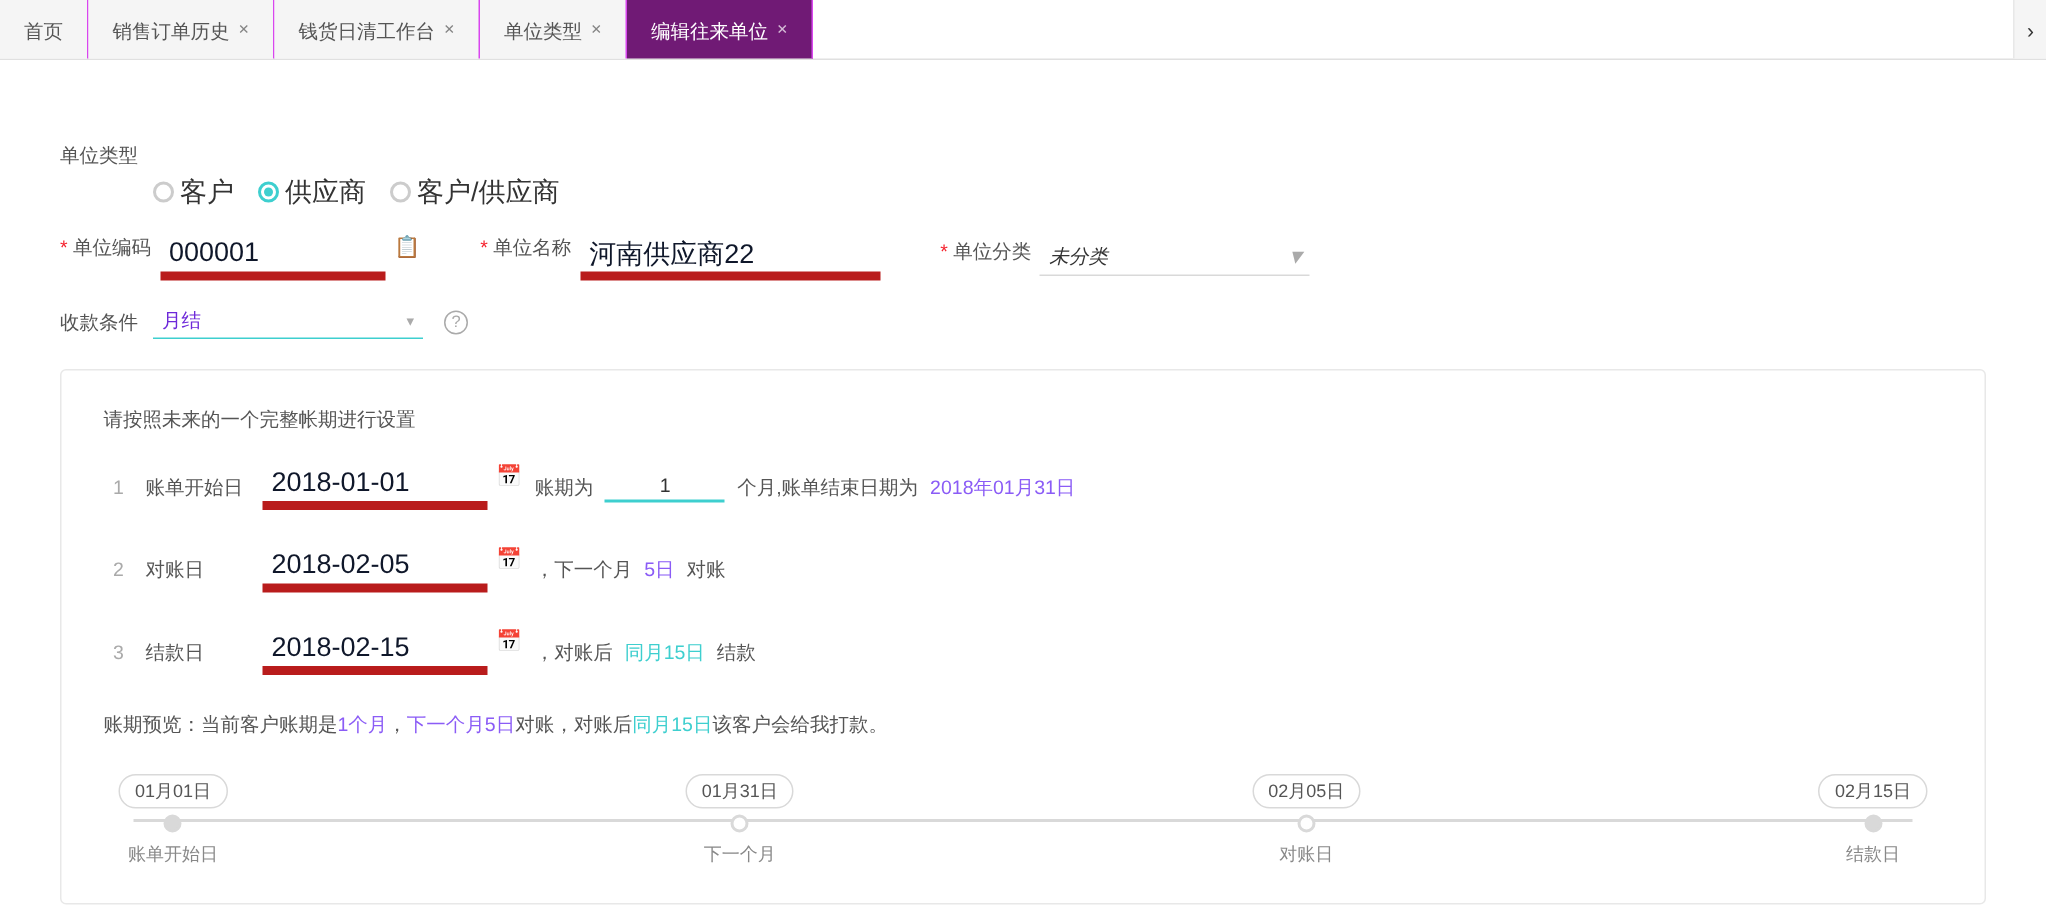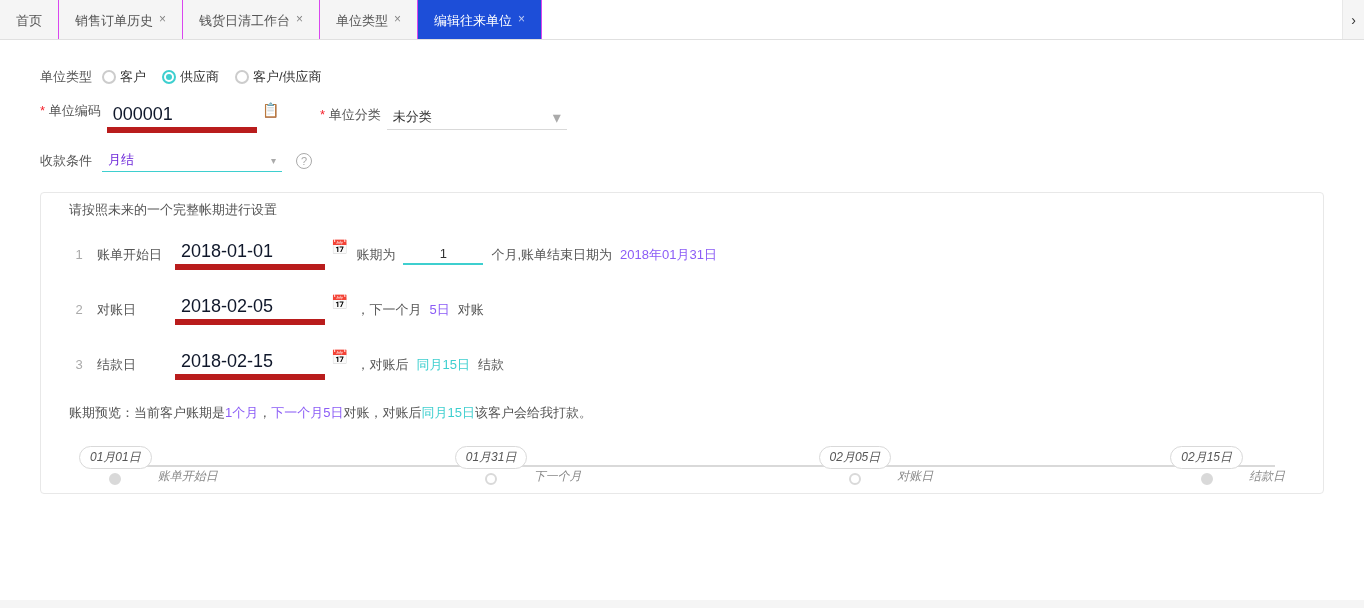"编辑往来单位" .tab-item.active { background: #1d4ed8 -> #701a75 }
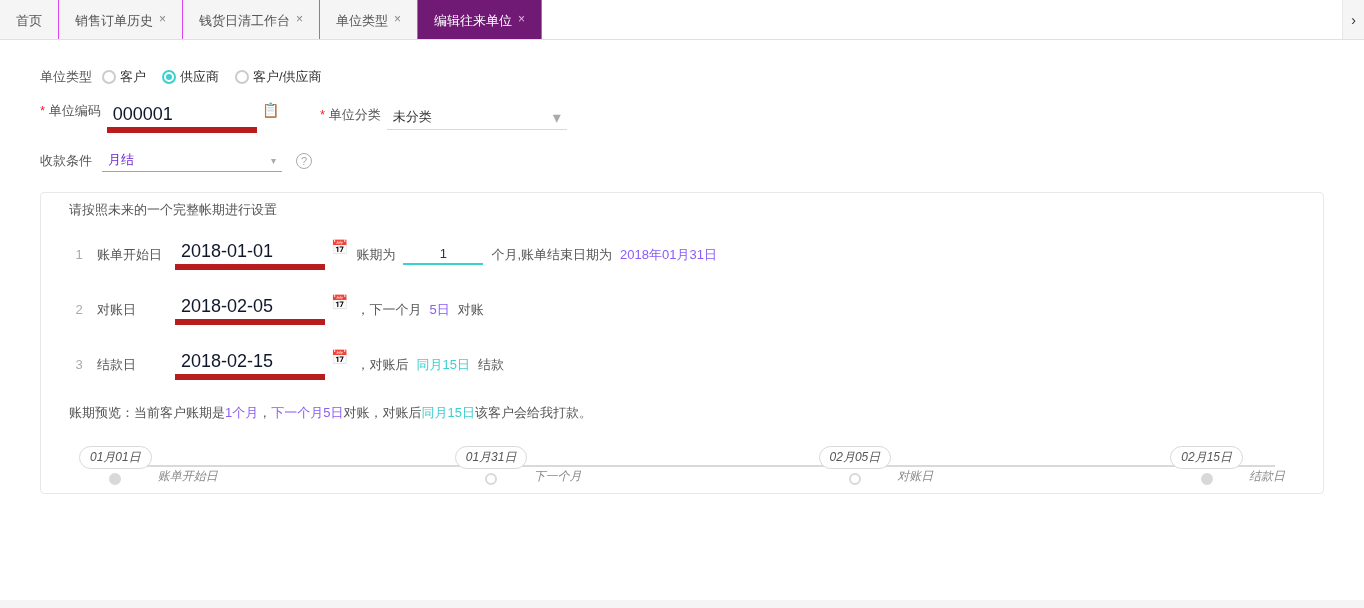"客户" .radio-item { font-size: 13px -> 18px; margin-top: none -> 48px }
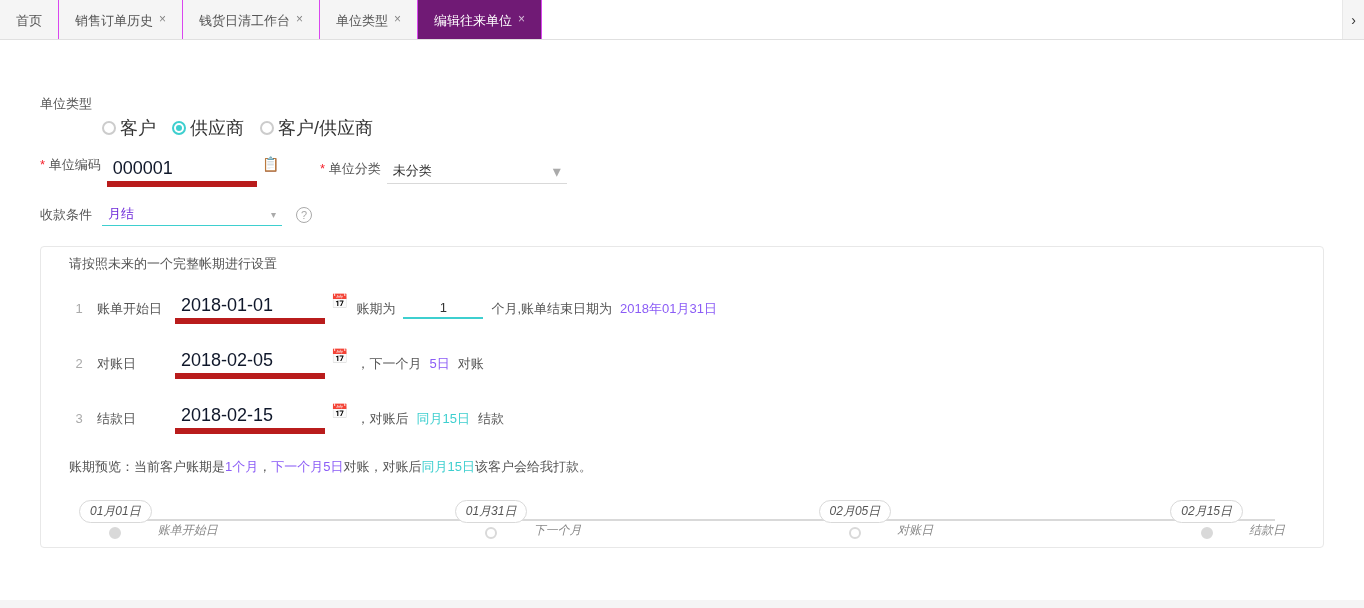"单位名称" div.form-field { html: none -> <div> <span>单位名称</span> <input> </div> }
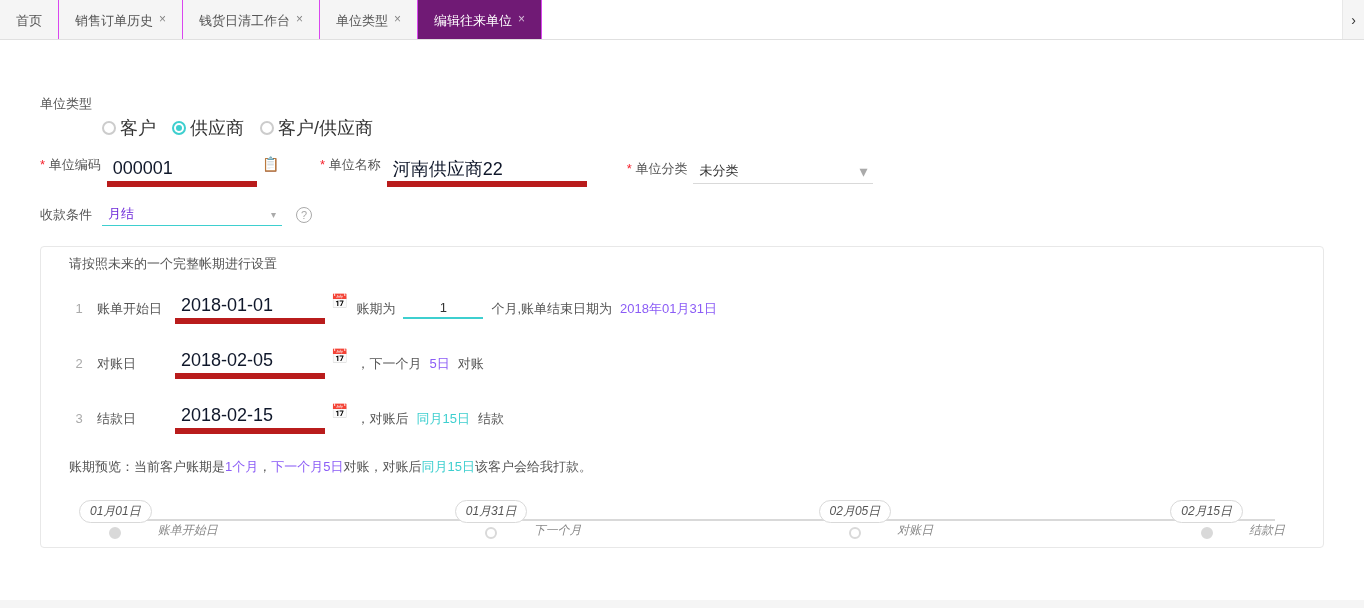"未分类" .dropdown-field-gray { font-style: none -> italic }
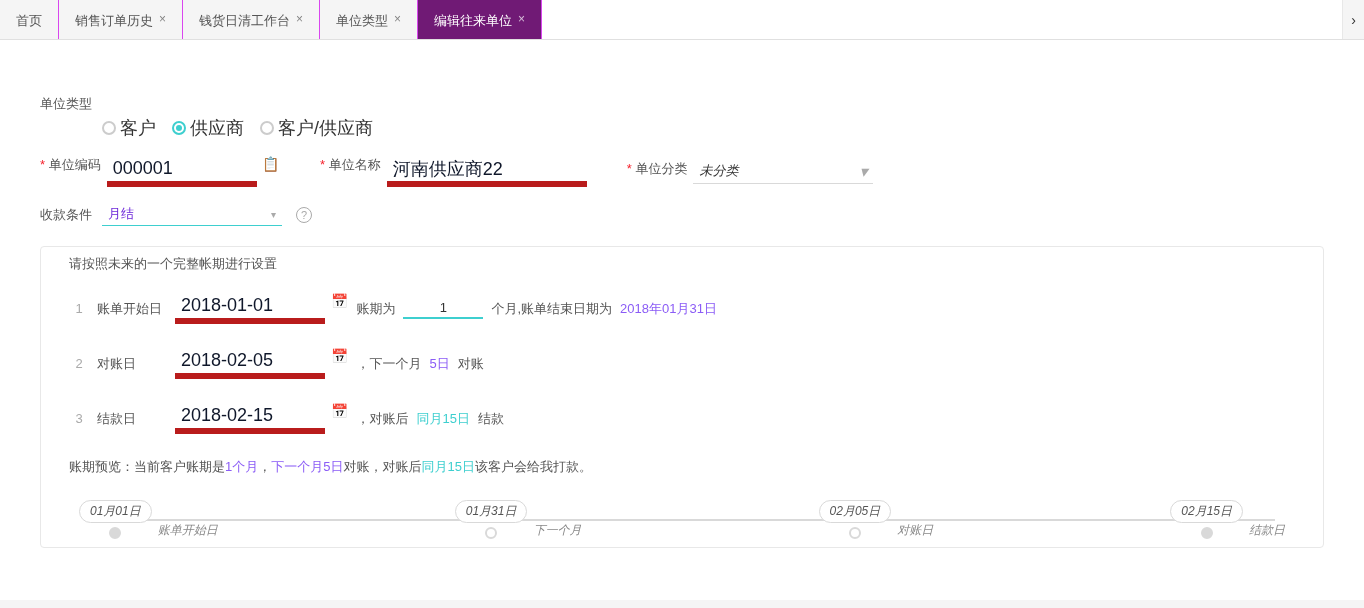"请按照未来的一个完整帐期进行设置" .section-box { padding: 8px 28px -> 24px 28px }
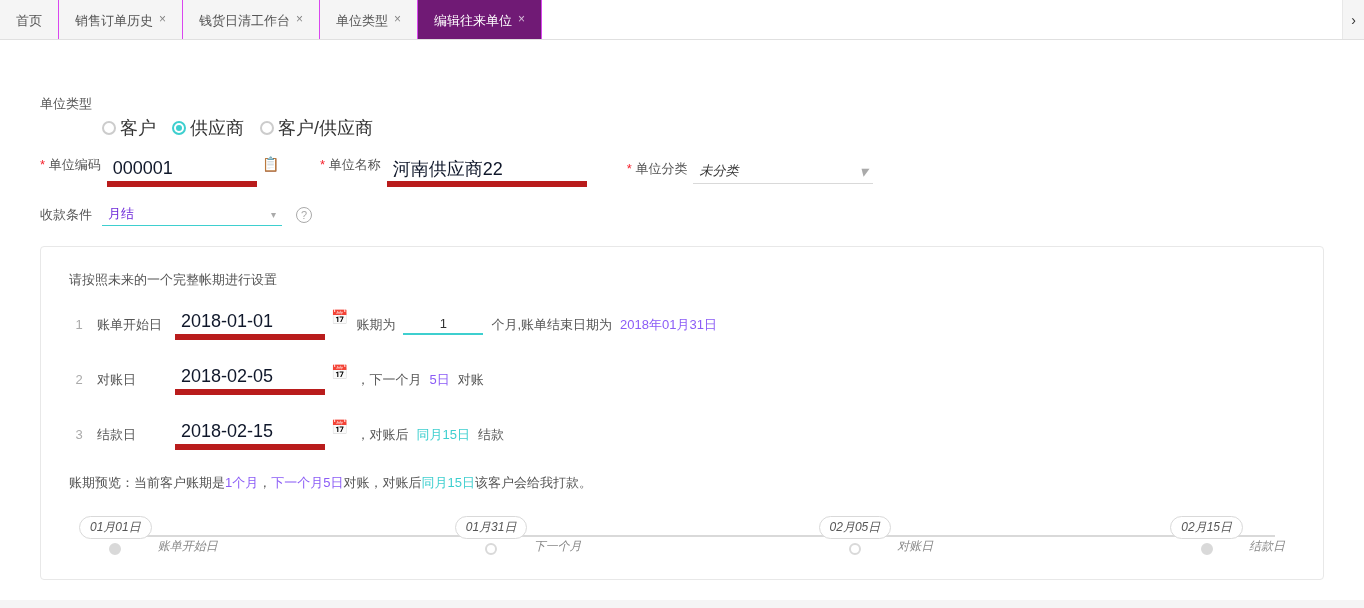"01月01日" .timeline-point { align-items: flex-end -> center; flex-direction: row -> column; font-style: italic -> none }
